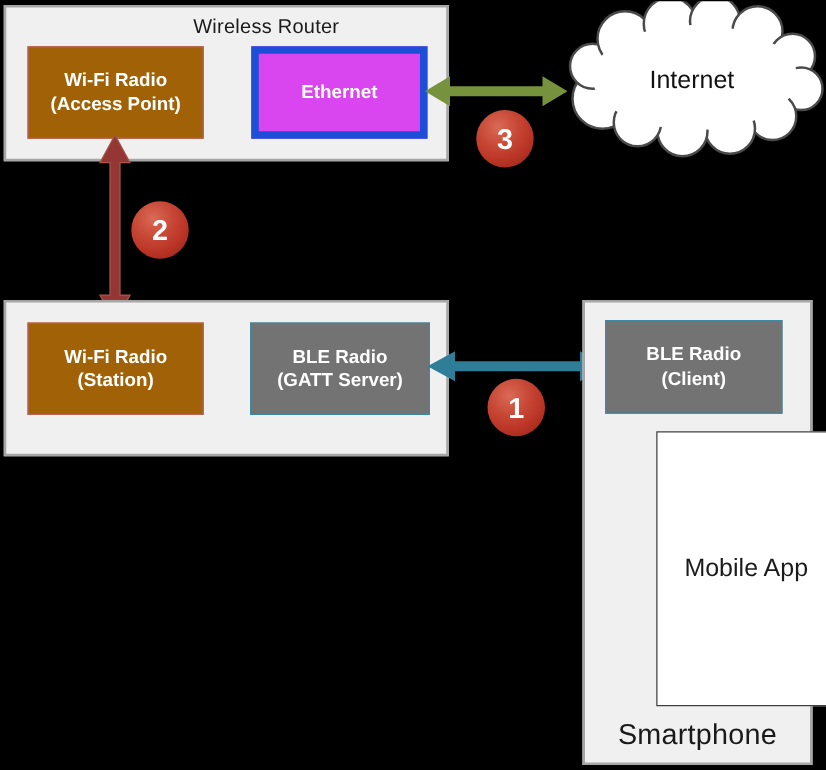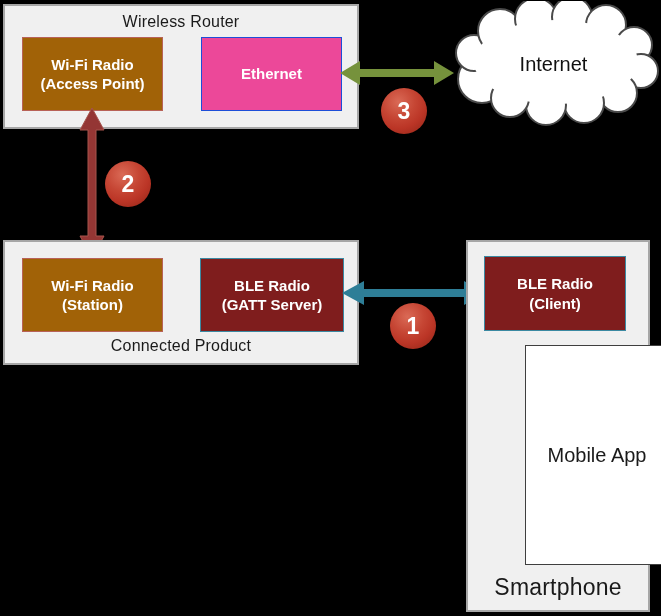"Wireless Router" div.group-label { padding-left: none -> 32px }
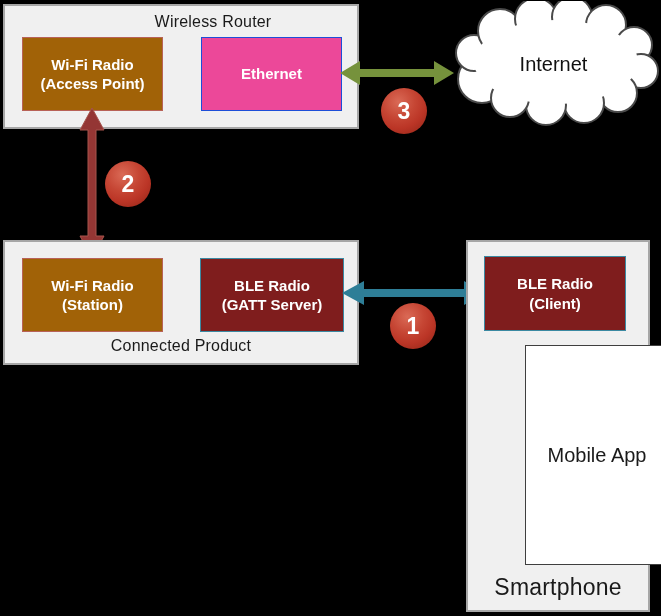"Ethernet" .node-green { background: #ec4899 -> #d946ef; border: 1px solid #1d4ed8 -> 6px solid #1d4ed8 }
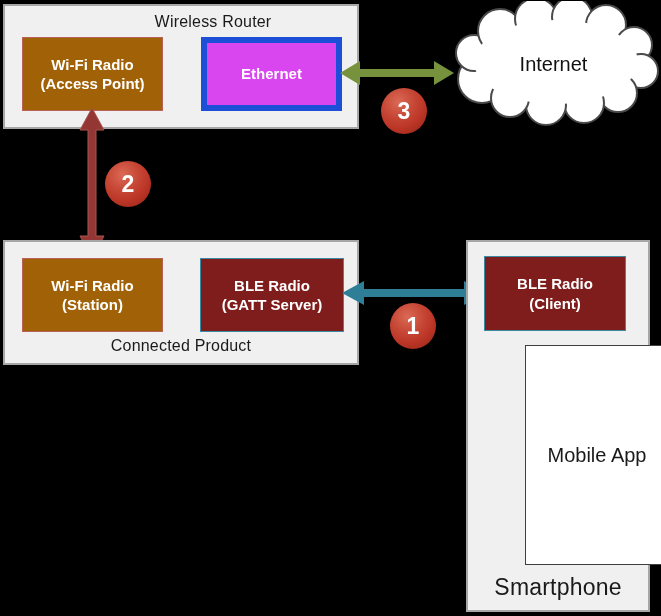"BLE Radio" .node-teal { background: #7f1d1d -> #737373 }
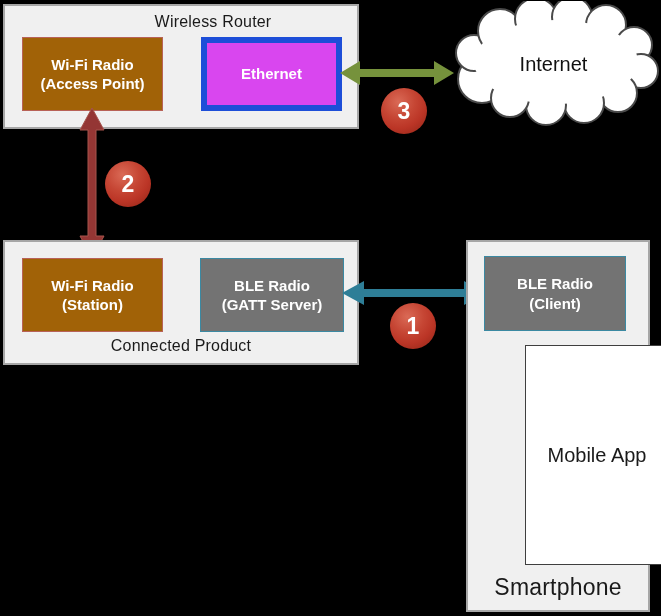"Connected Product" div.group-label { html: <div>Connected Product</div> -> none }
